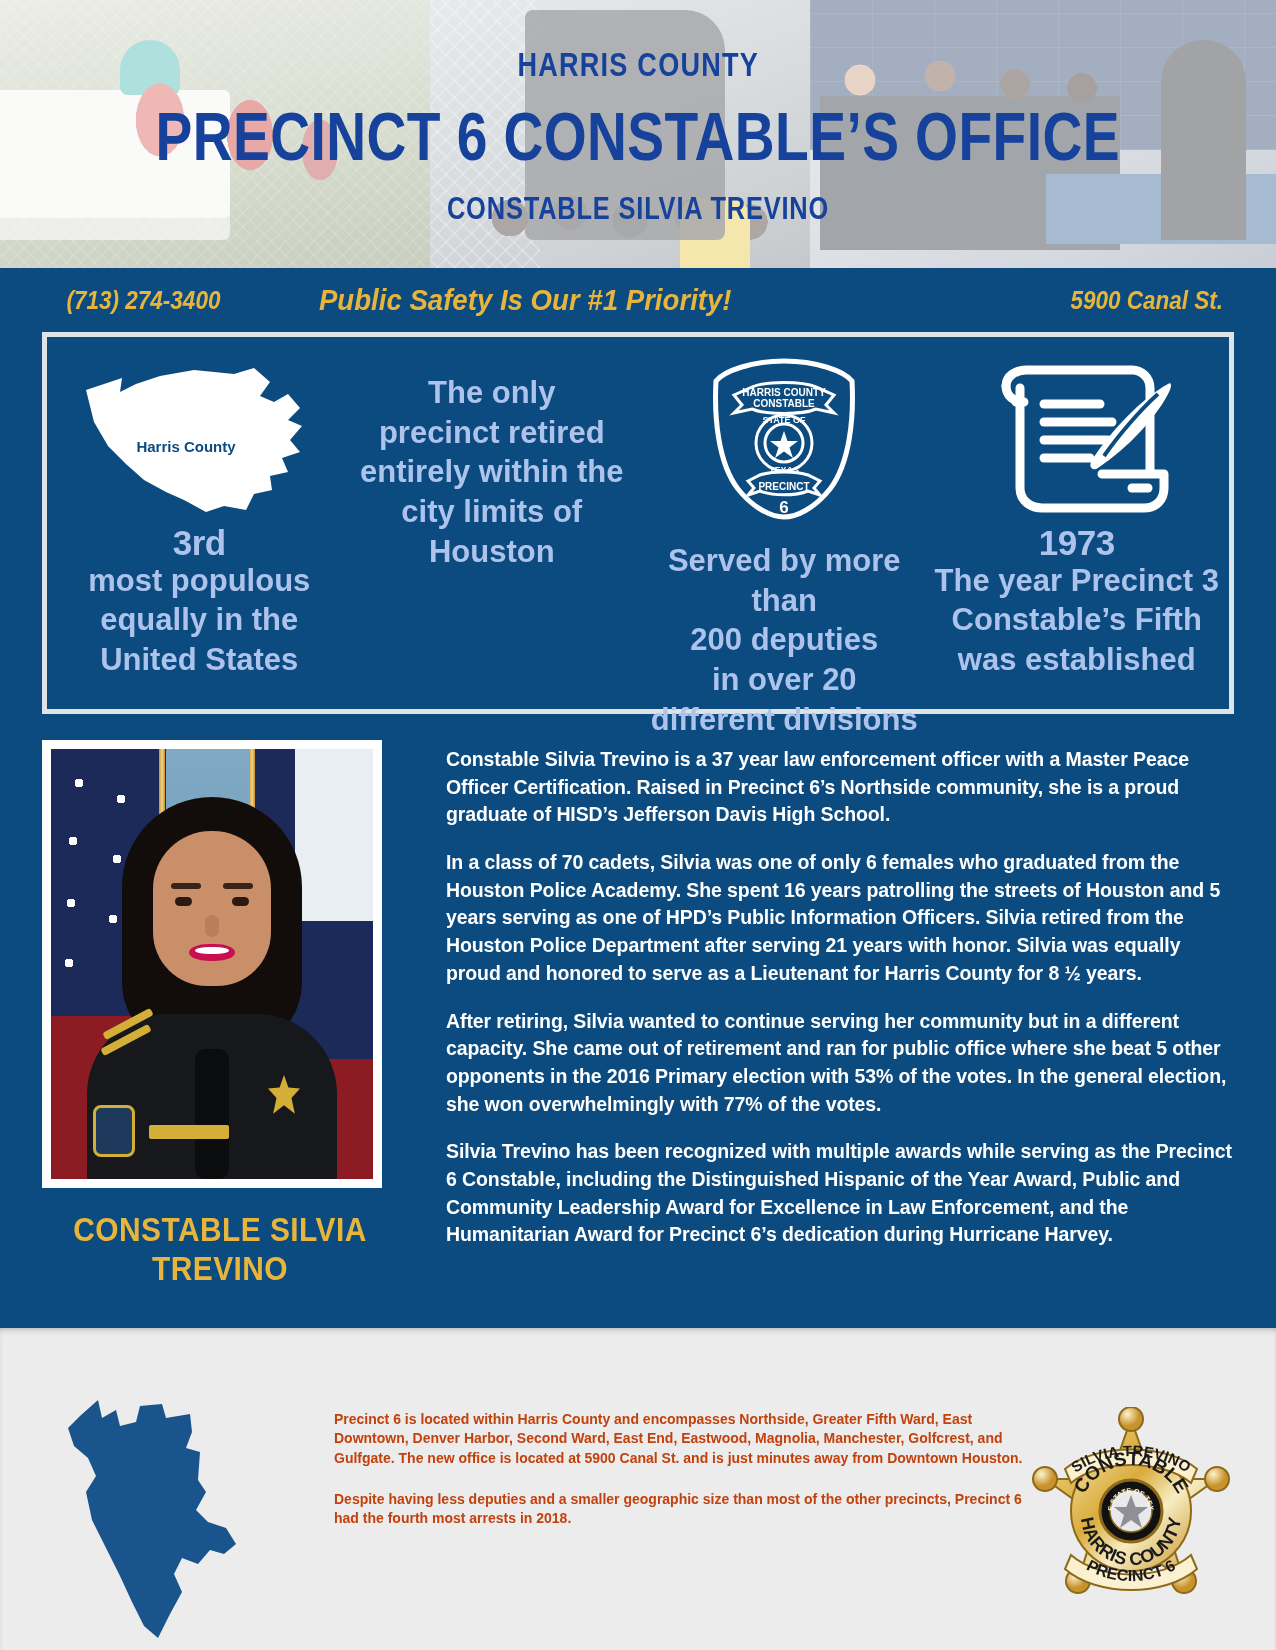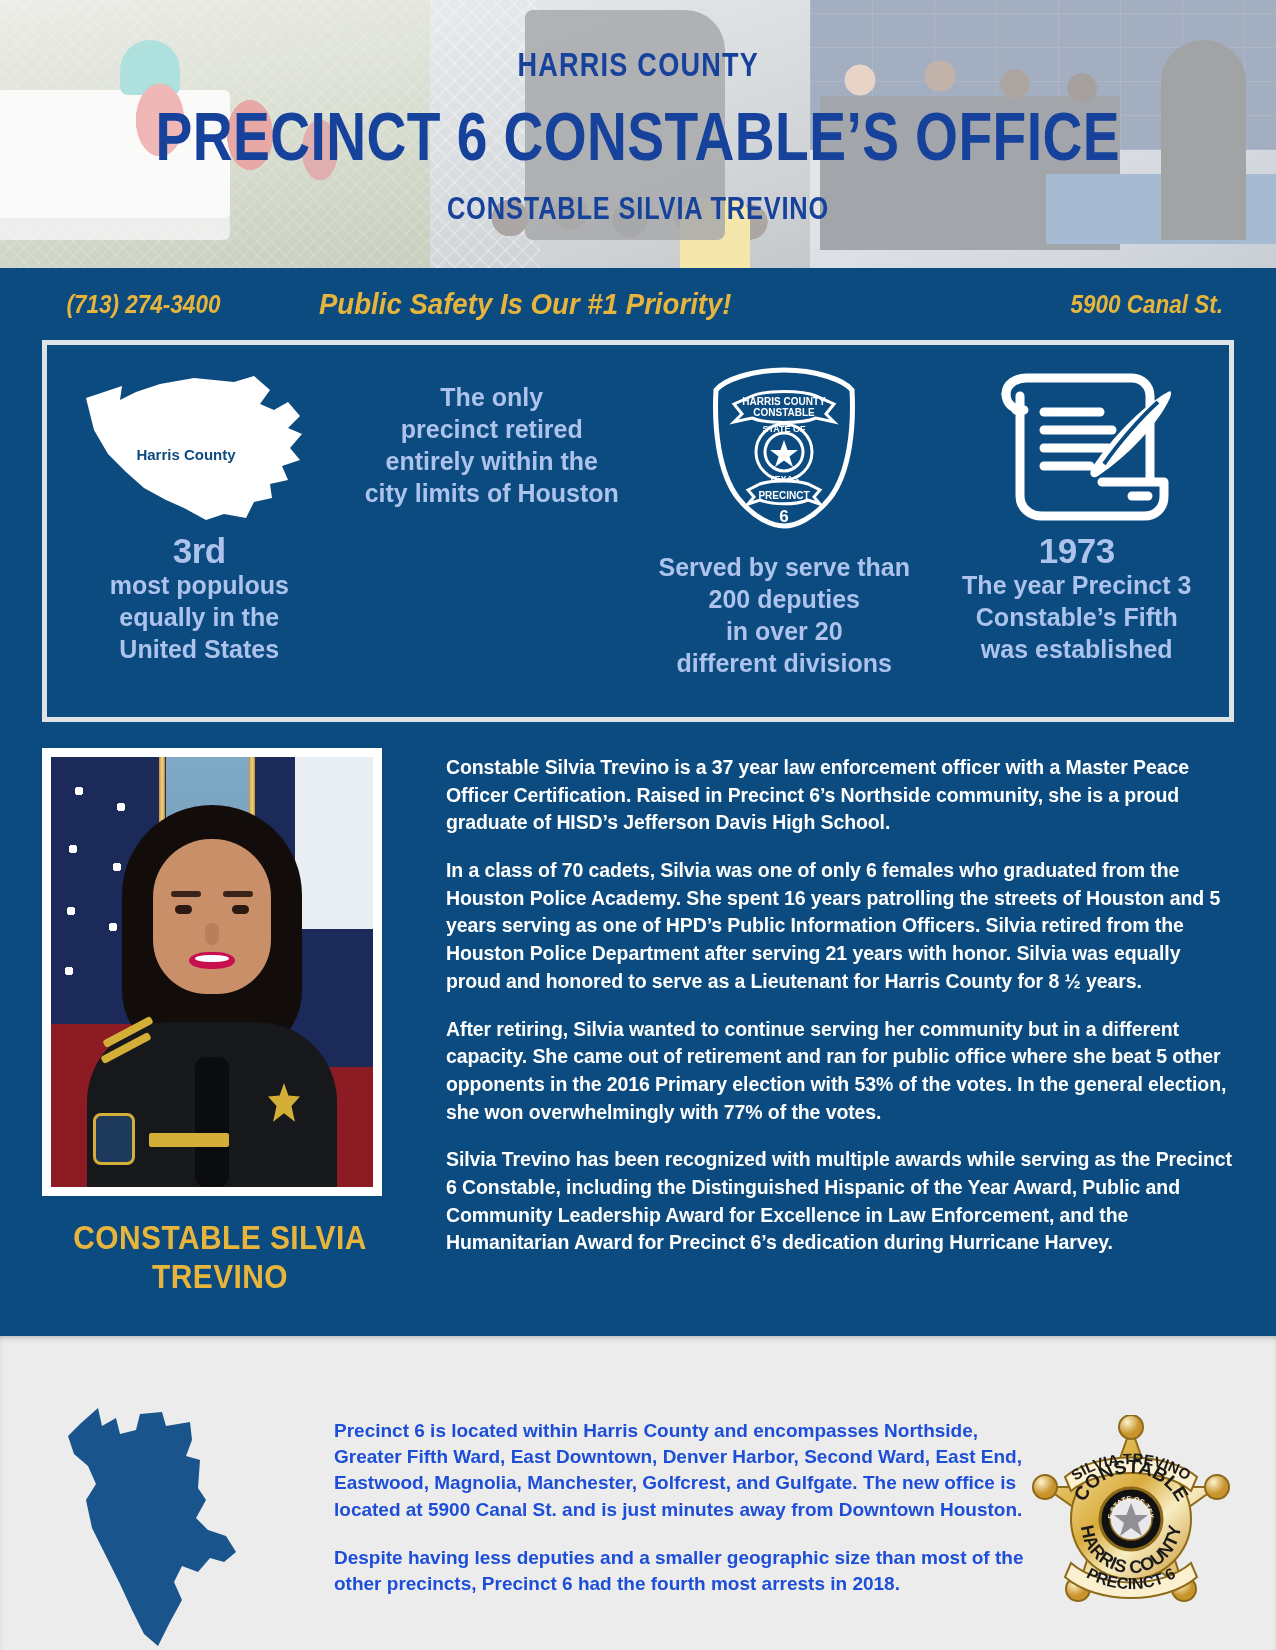"(713) 274-3400" .contact-bar { height: 72px -> 64px }
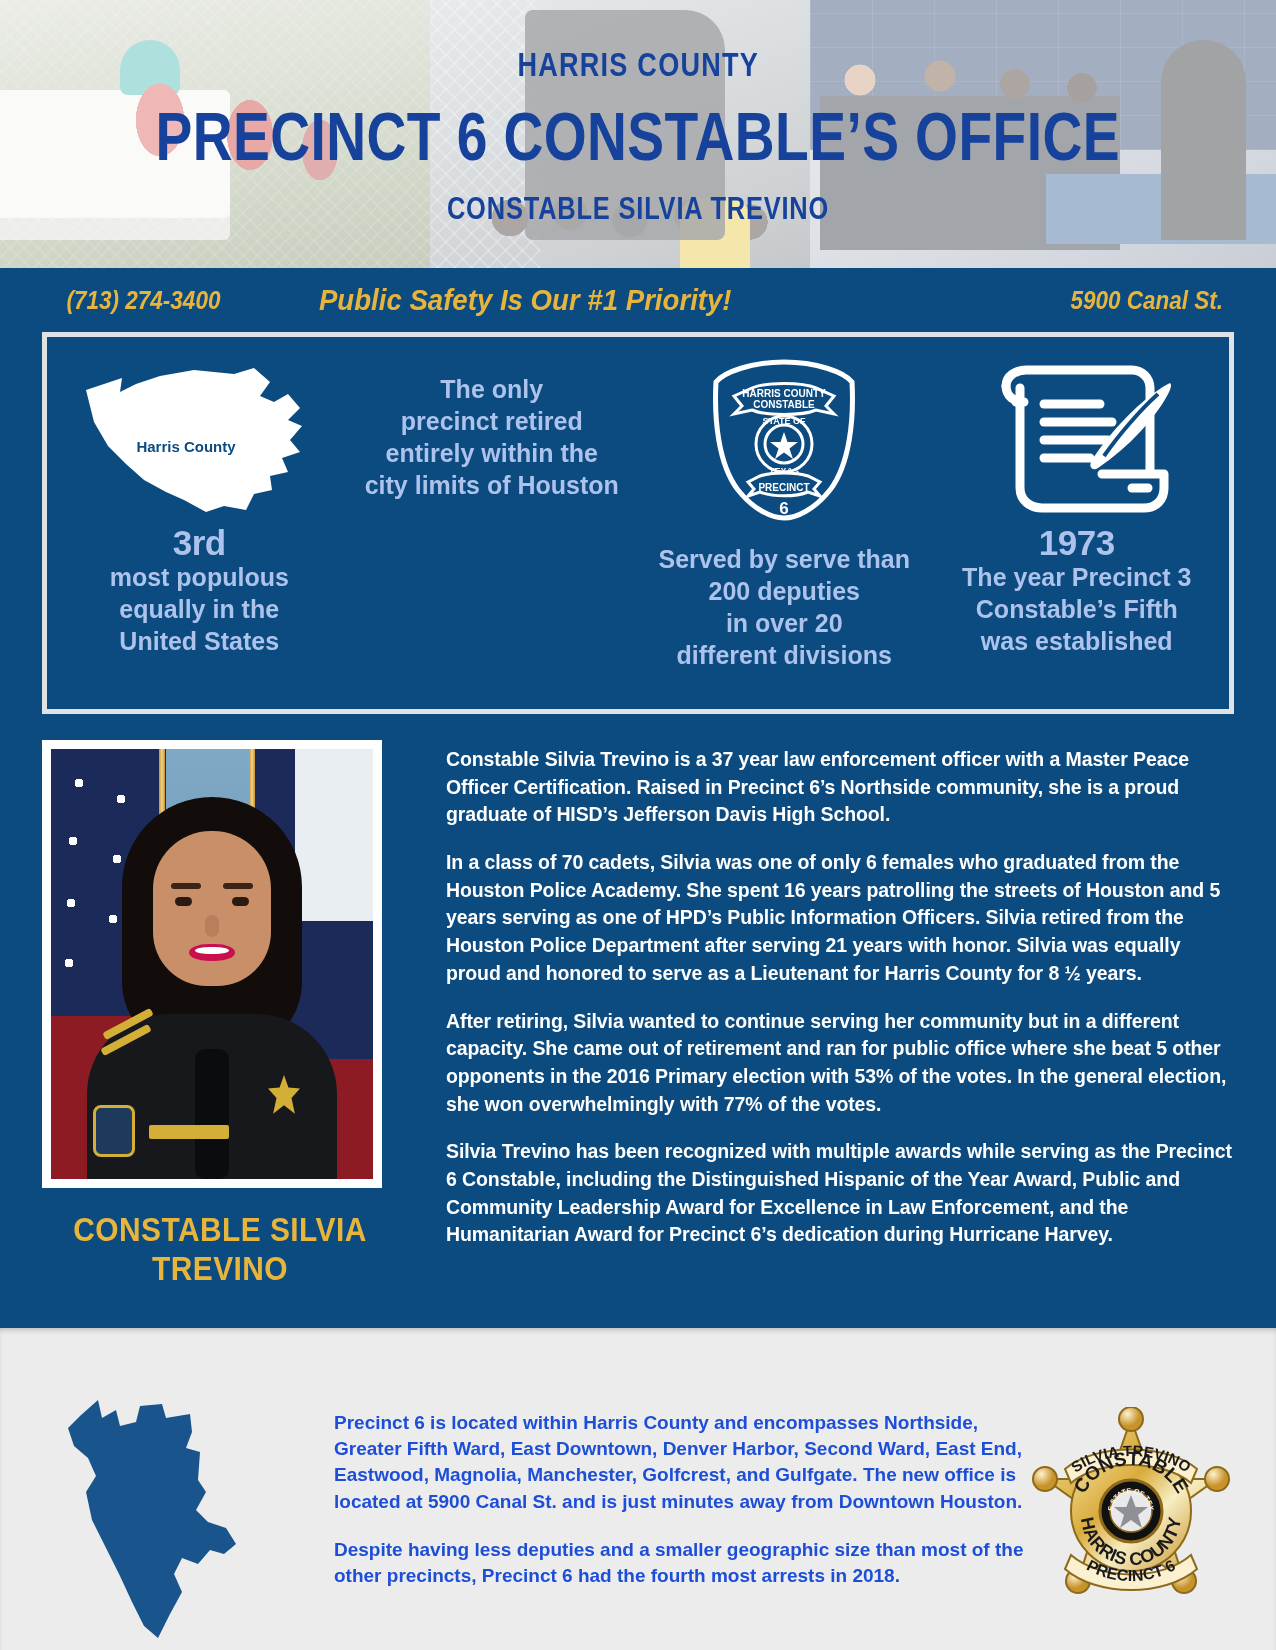"The only" .stat-lines { font-size: 25px -> 31px }
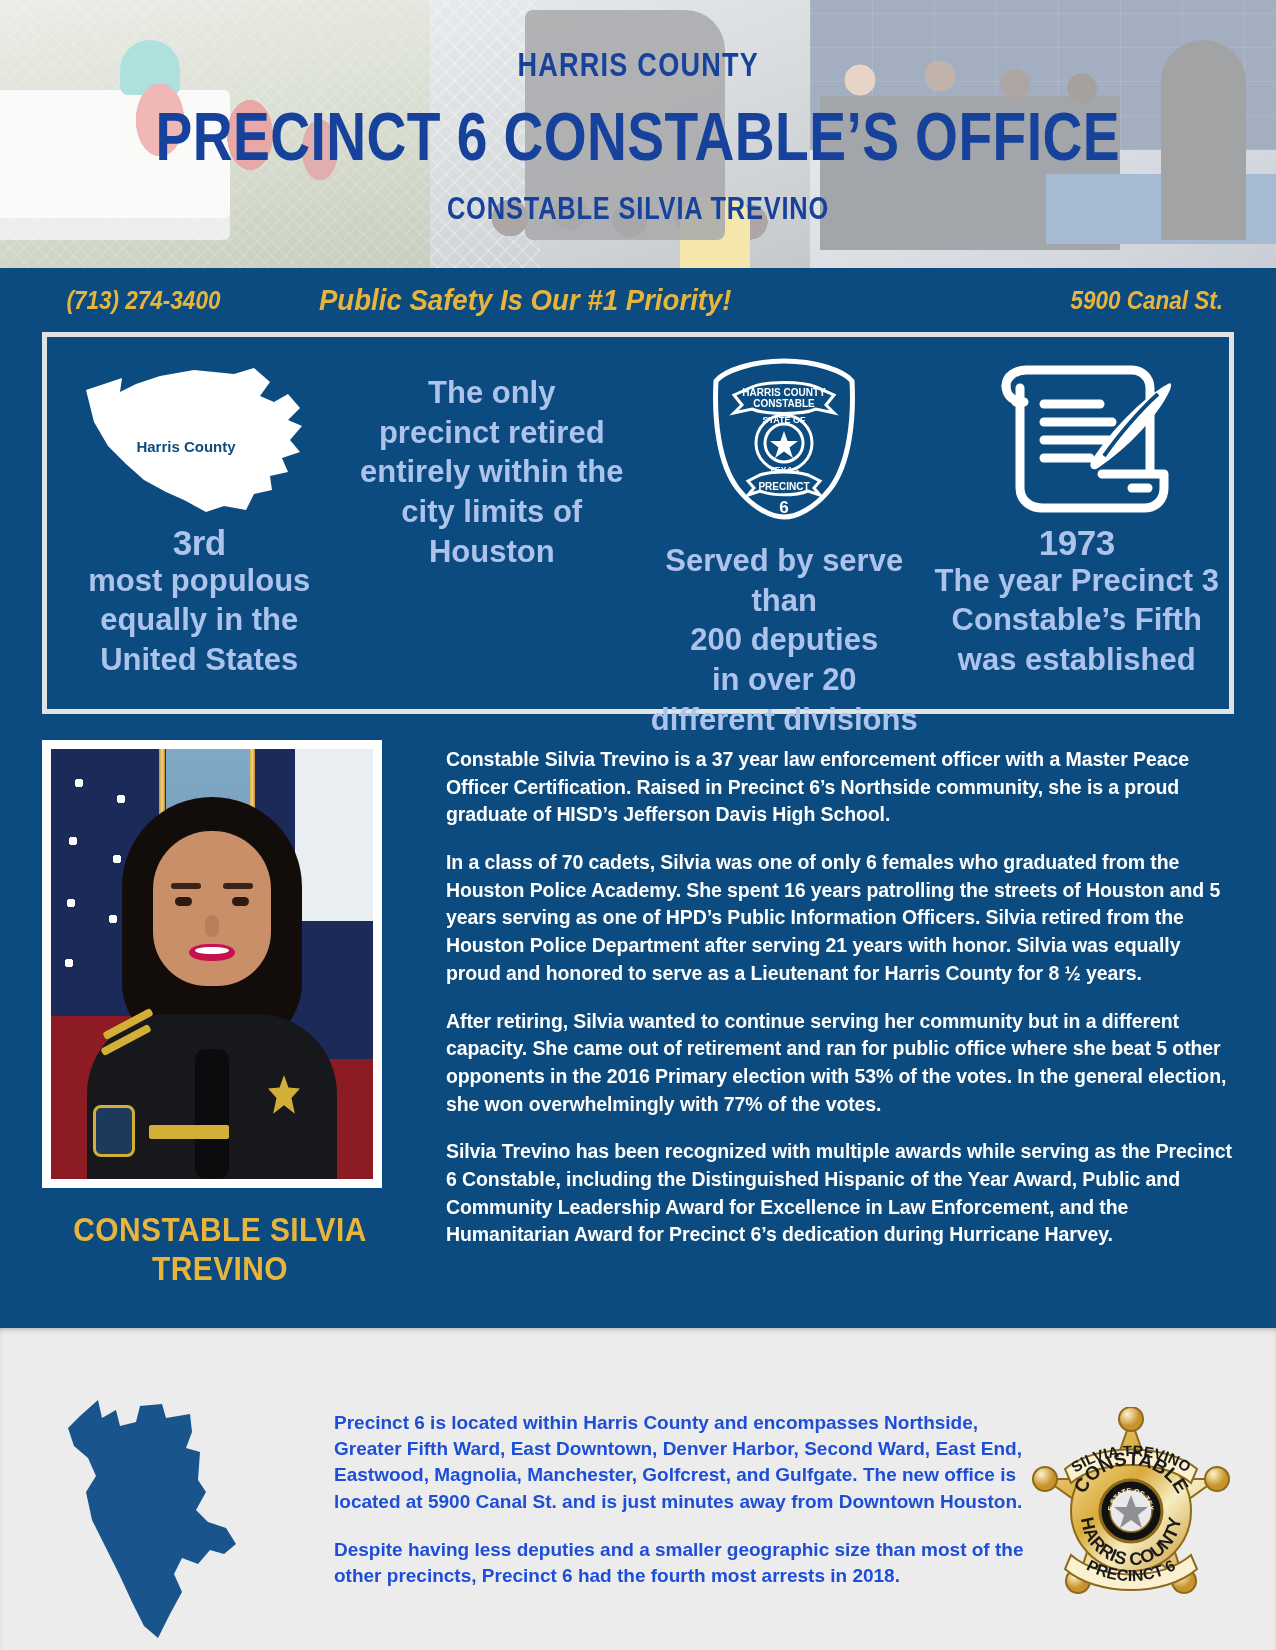"Served by serve than" div { text: serve -> more }
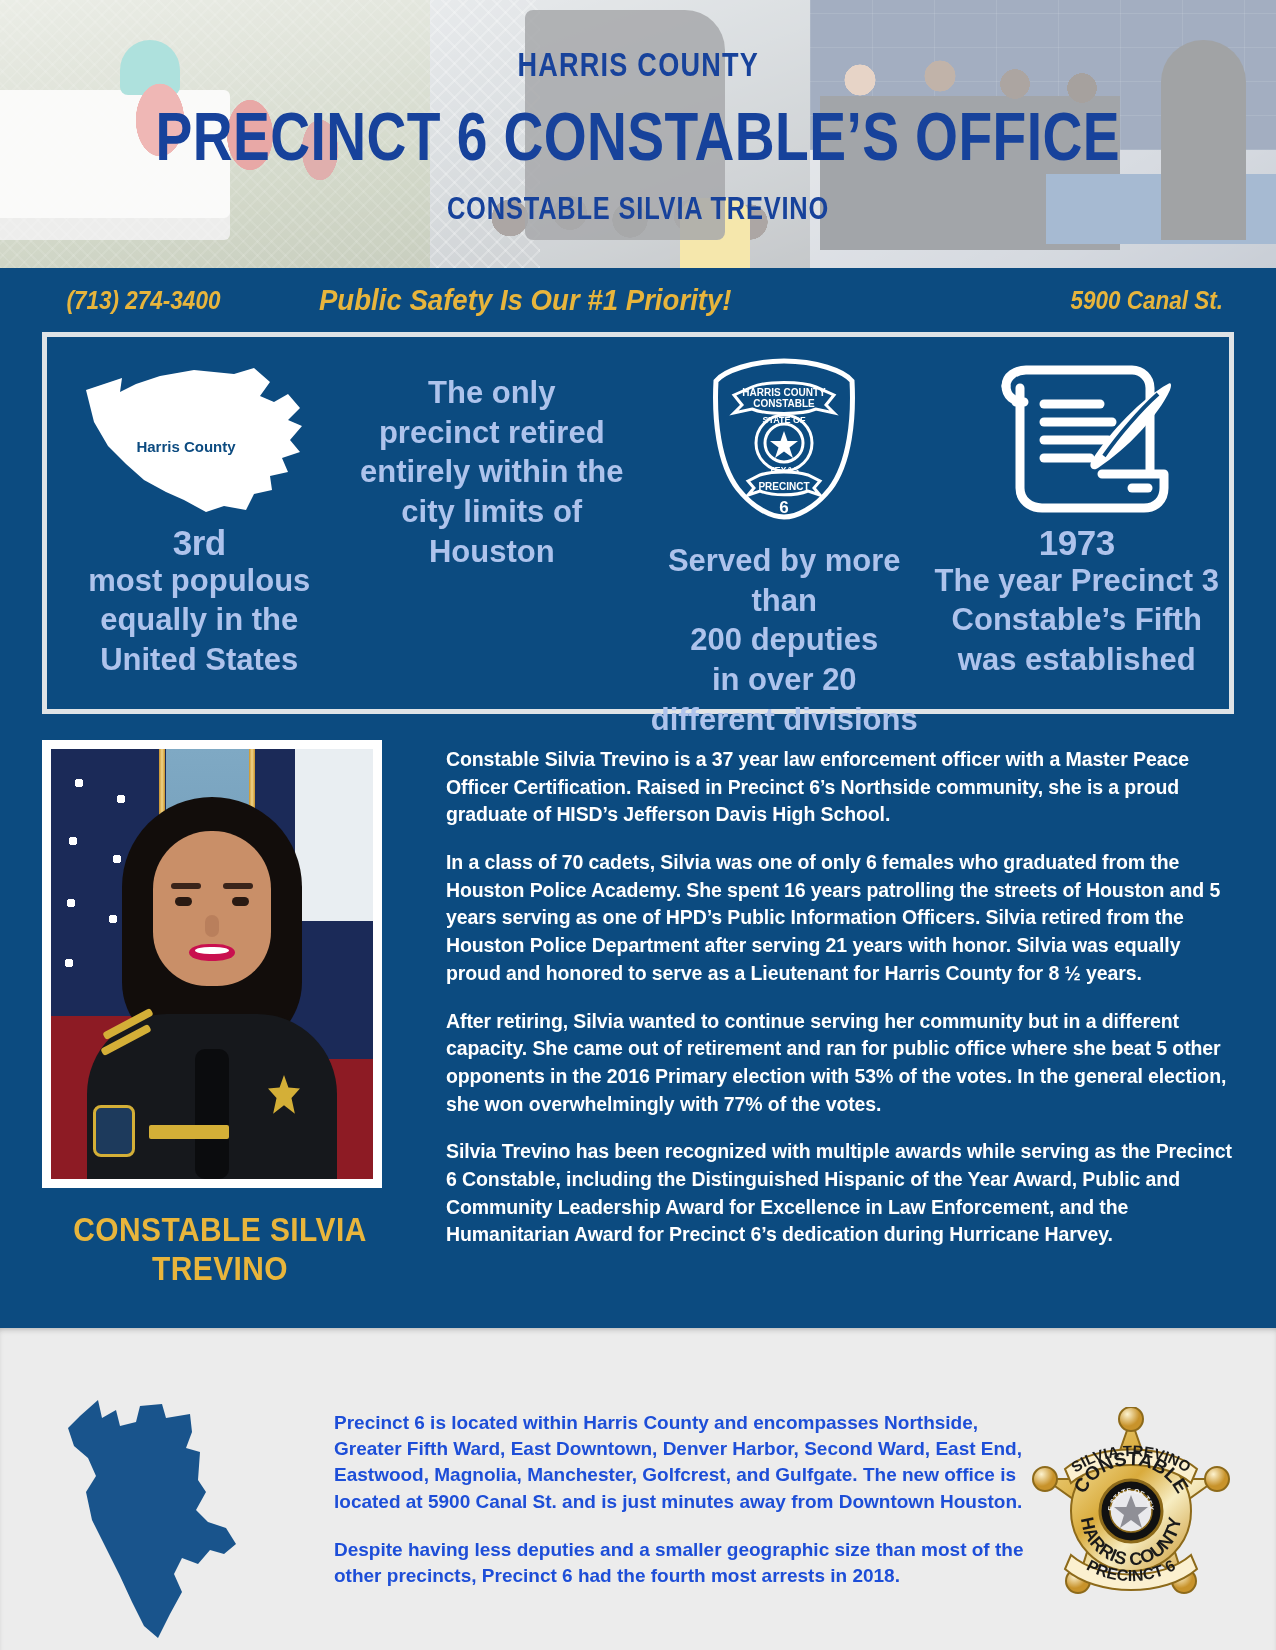"Precinct 6 is located within" .footer-p { color: #1d4ed8 -> #c2410c; font-size: 19px -> 14px }
